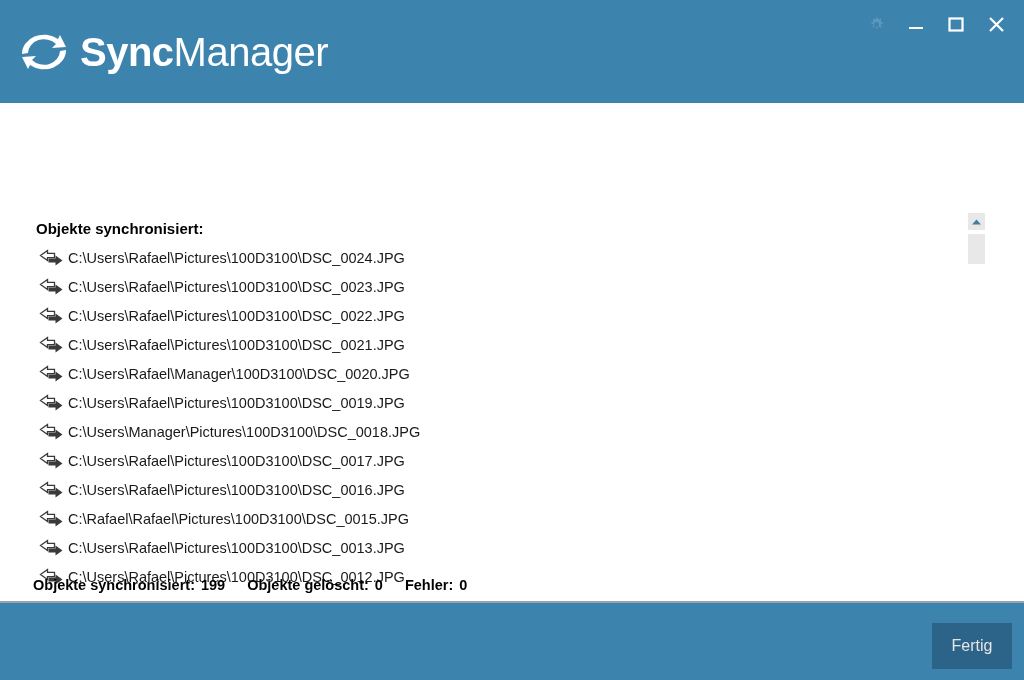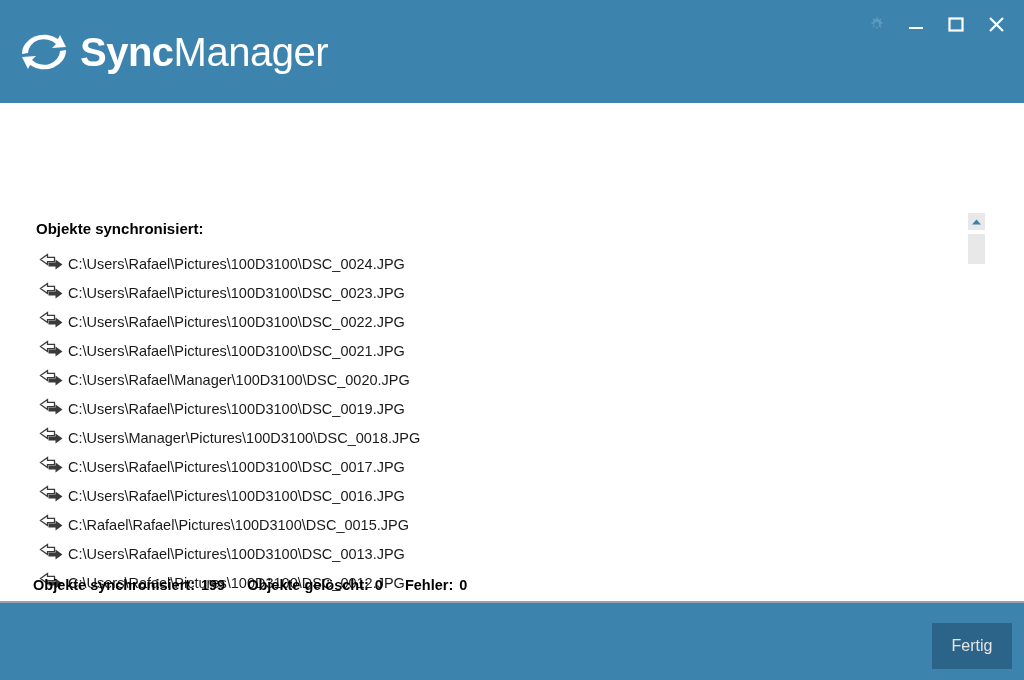"C:\Users\Rafael\Pictures\100D3100\DSC_00" .row { align-items: flex-end -> center }
